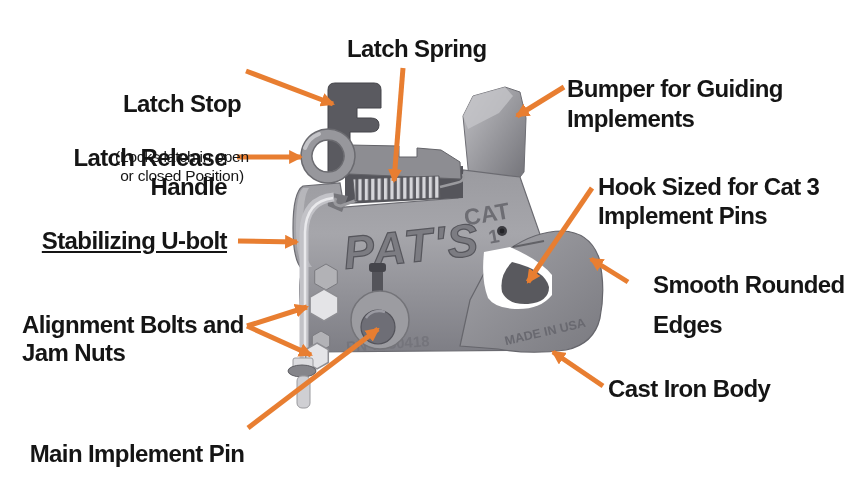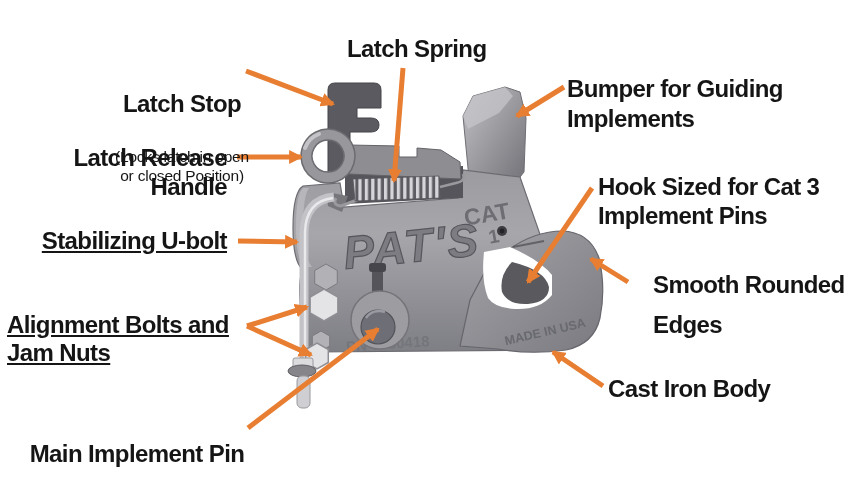"Alignment Bolts and" div.label { left: 7px -> 22px; text-decoration: underline -> none }
